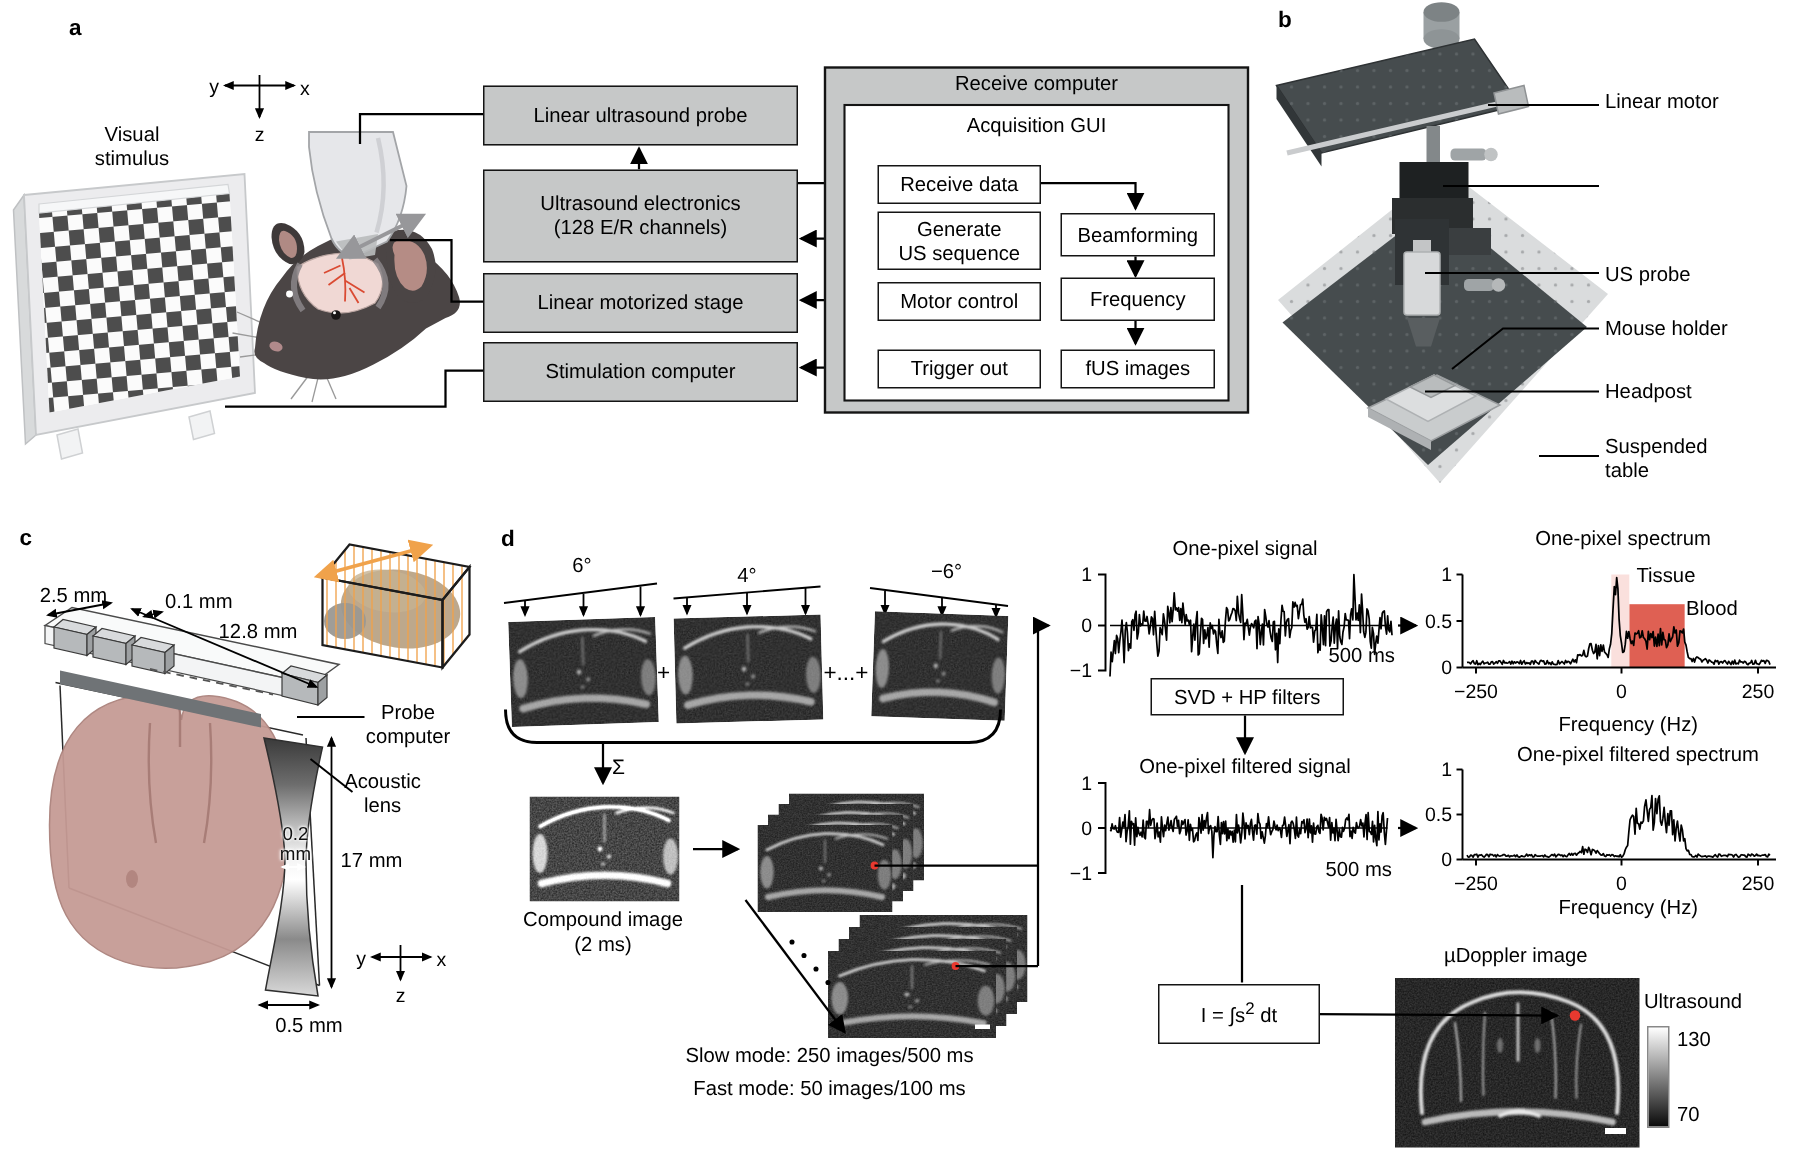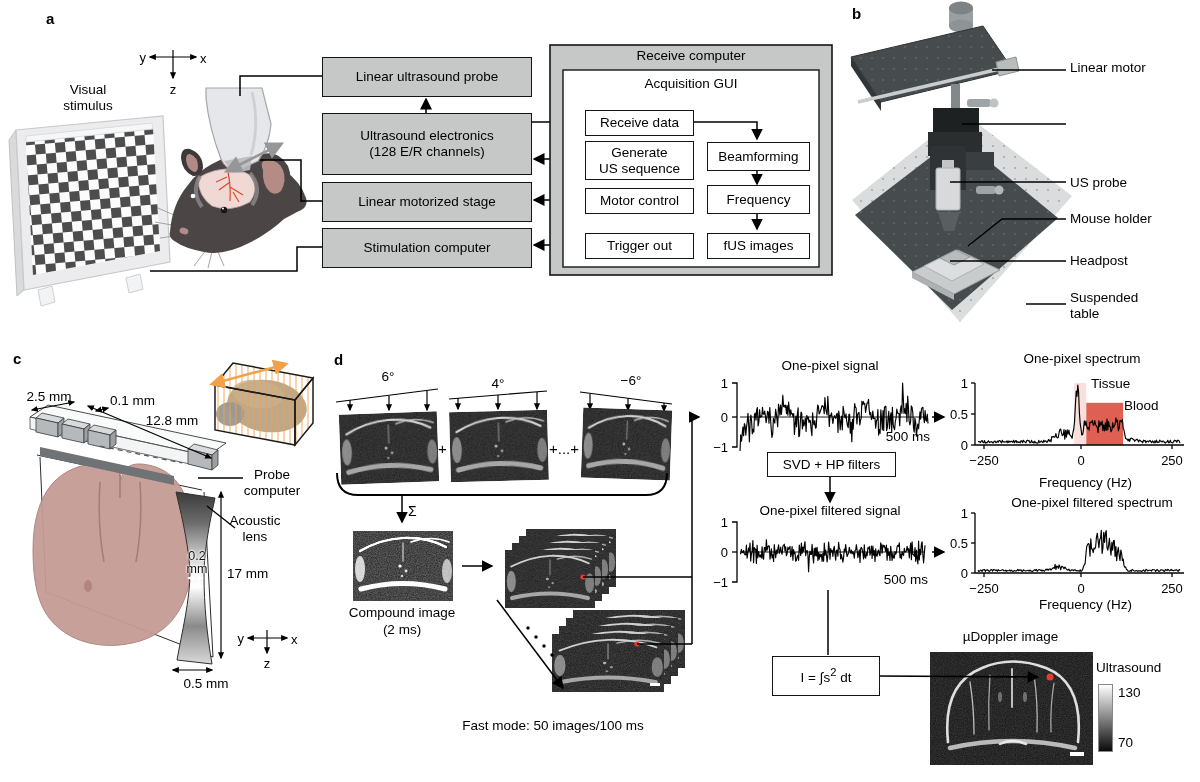"Slow mode: 250 images/500 ms" div.lbl { html: none -> <div>Slow mode: 250 images/500 ms</div> }
